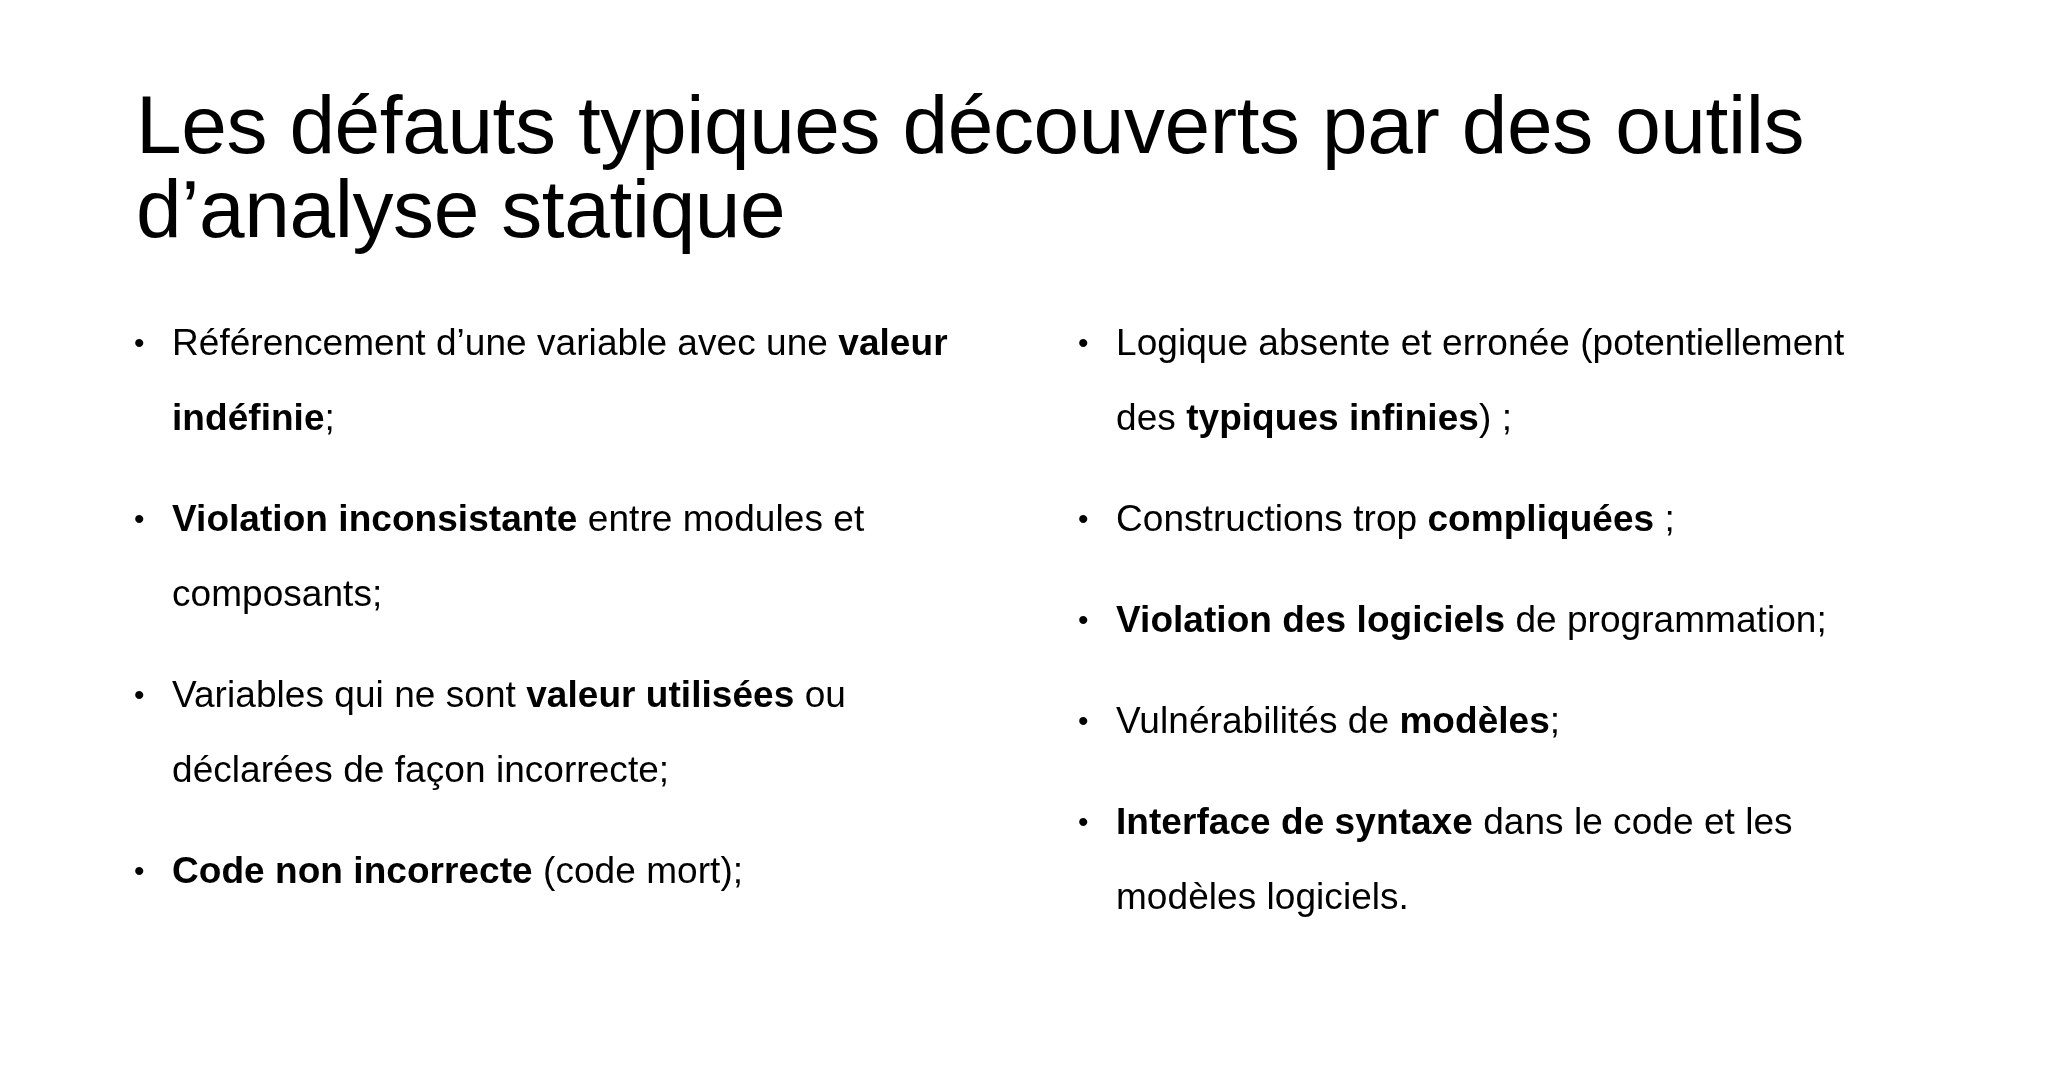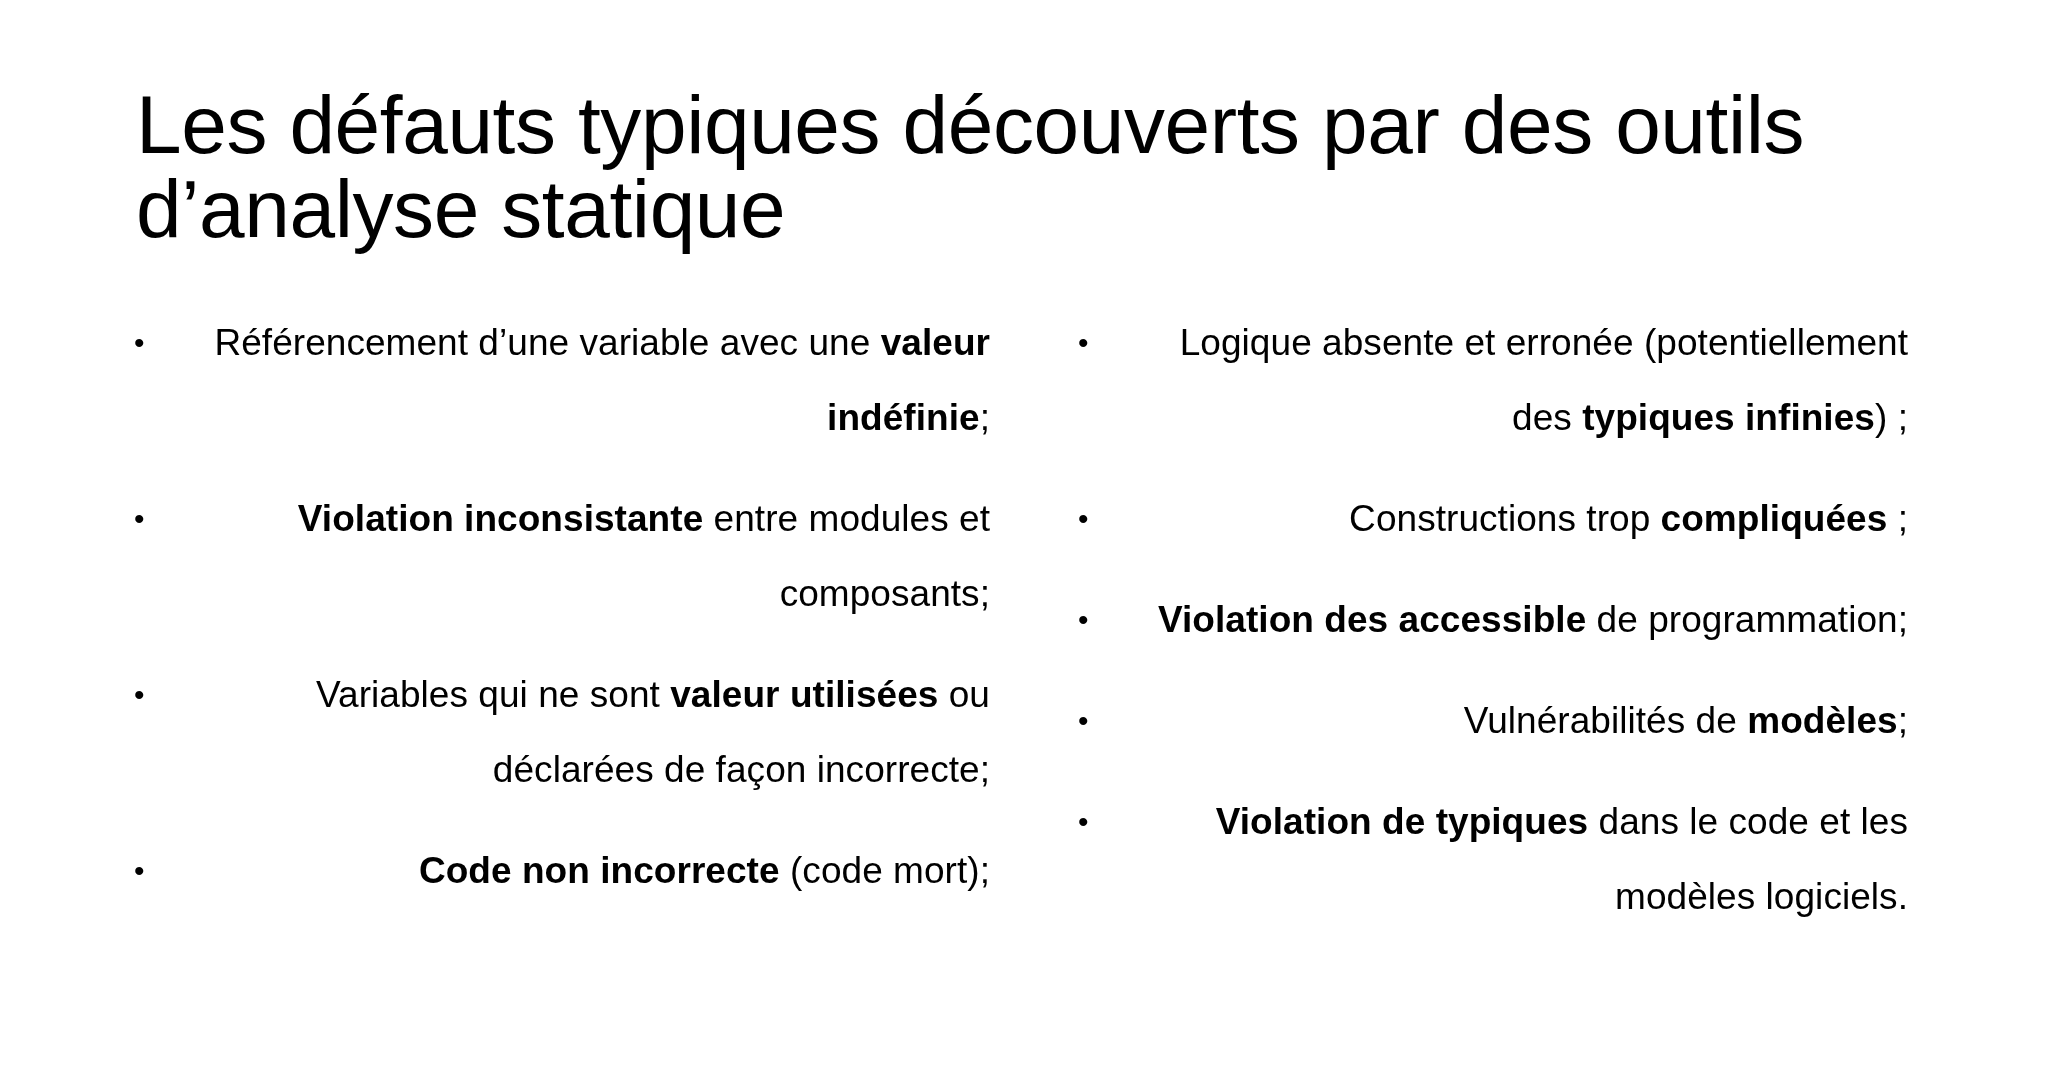"Référencement d’une variable avec une" li.bullet > .bullet-text { text-align: right -> none }
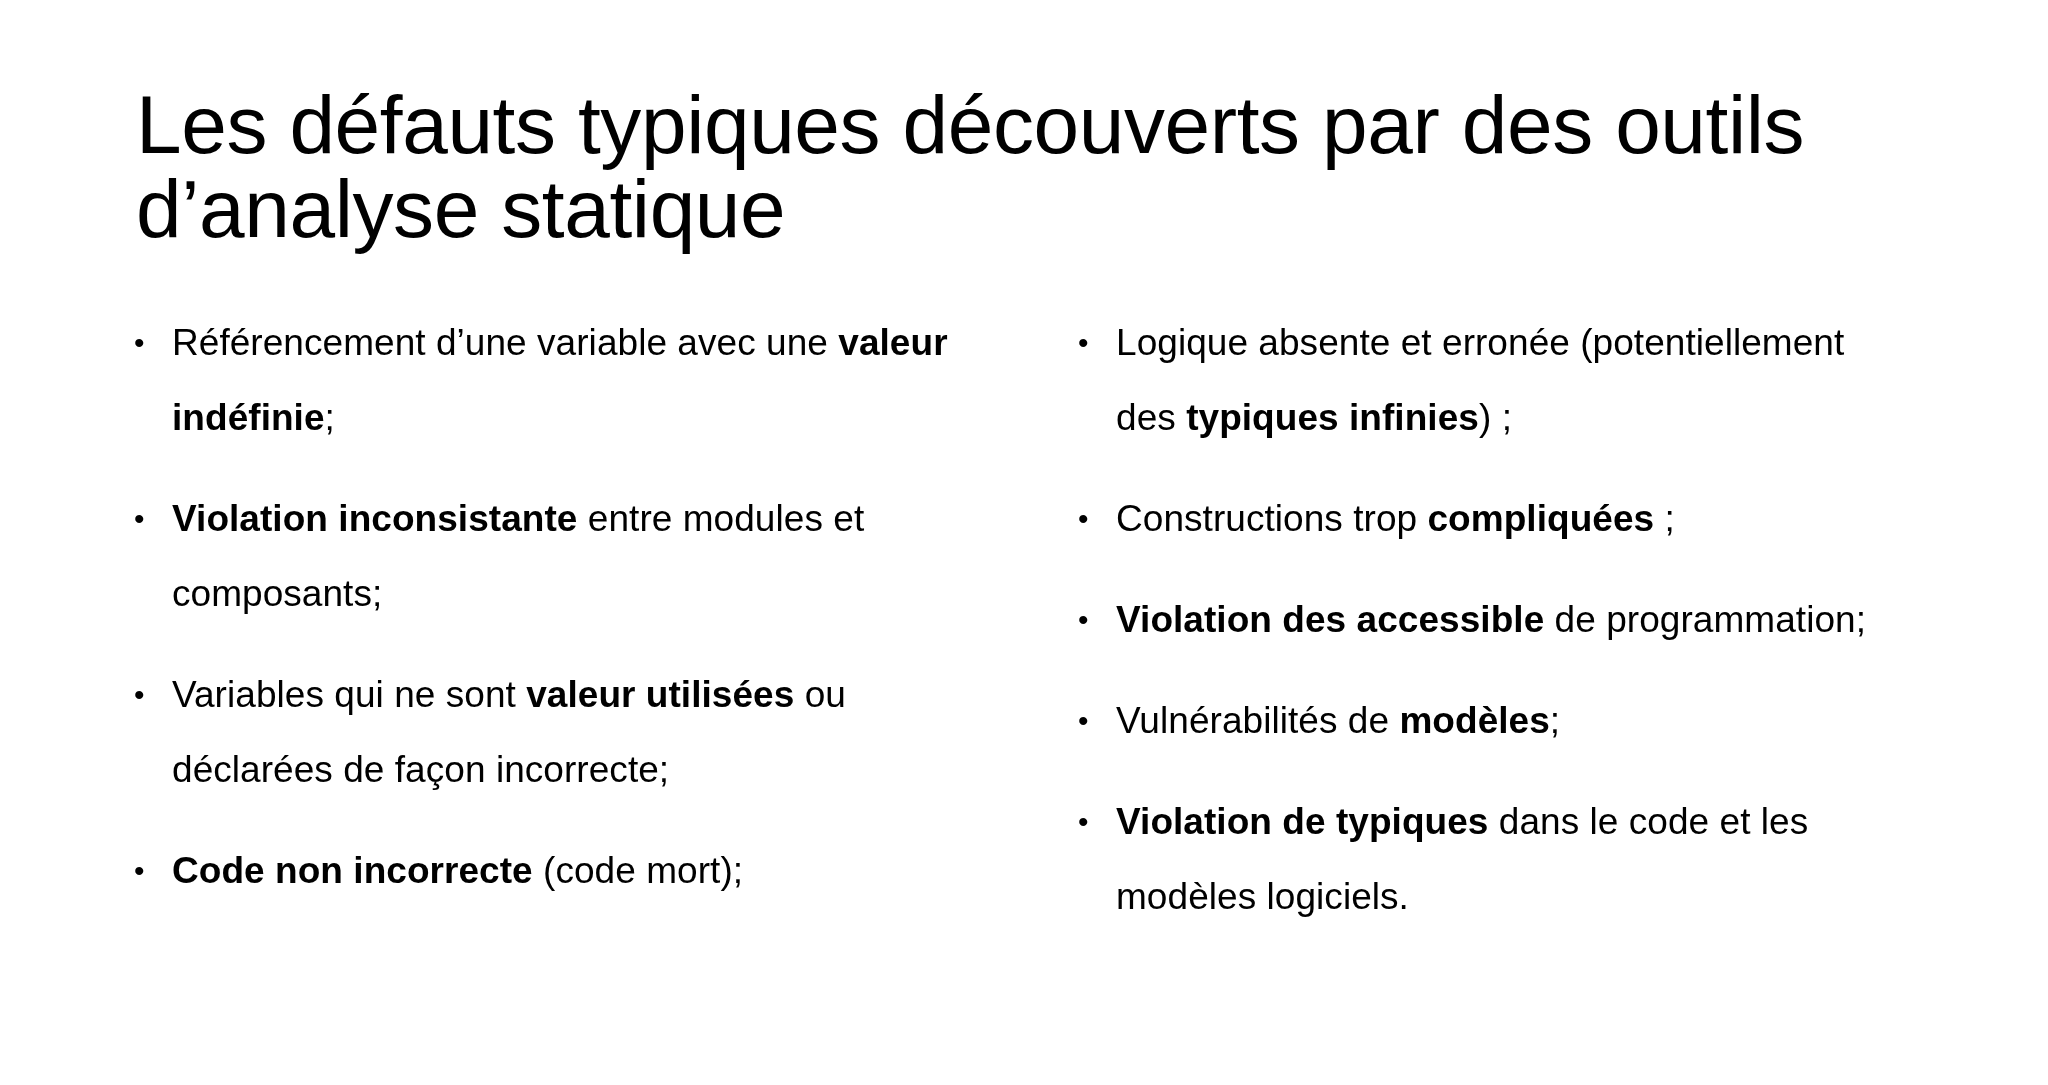"Violation des accessible" b { text: accessible -> logiciels }
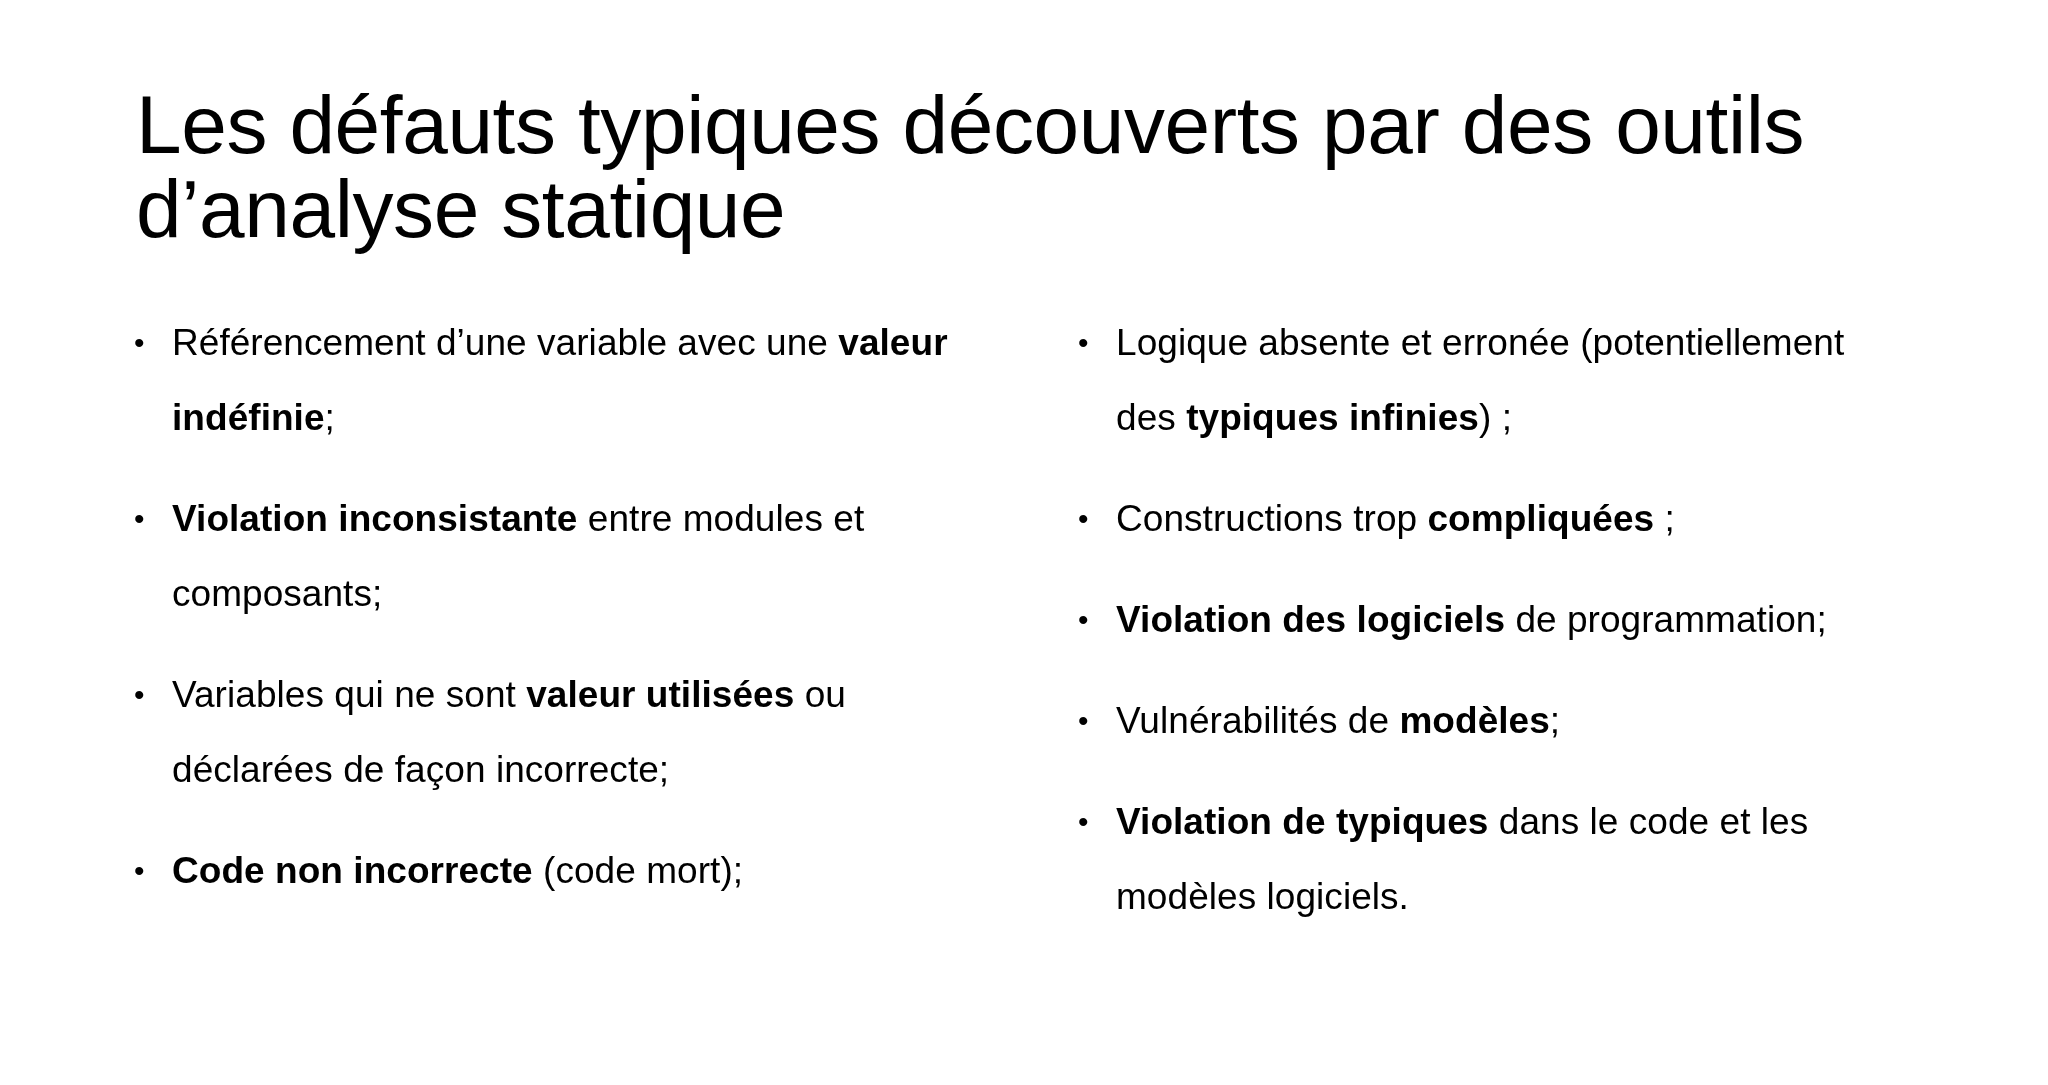"Violation de typiques" b { text: Violation de typiques -> Interface de syntaxe }
